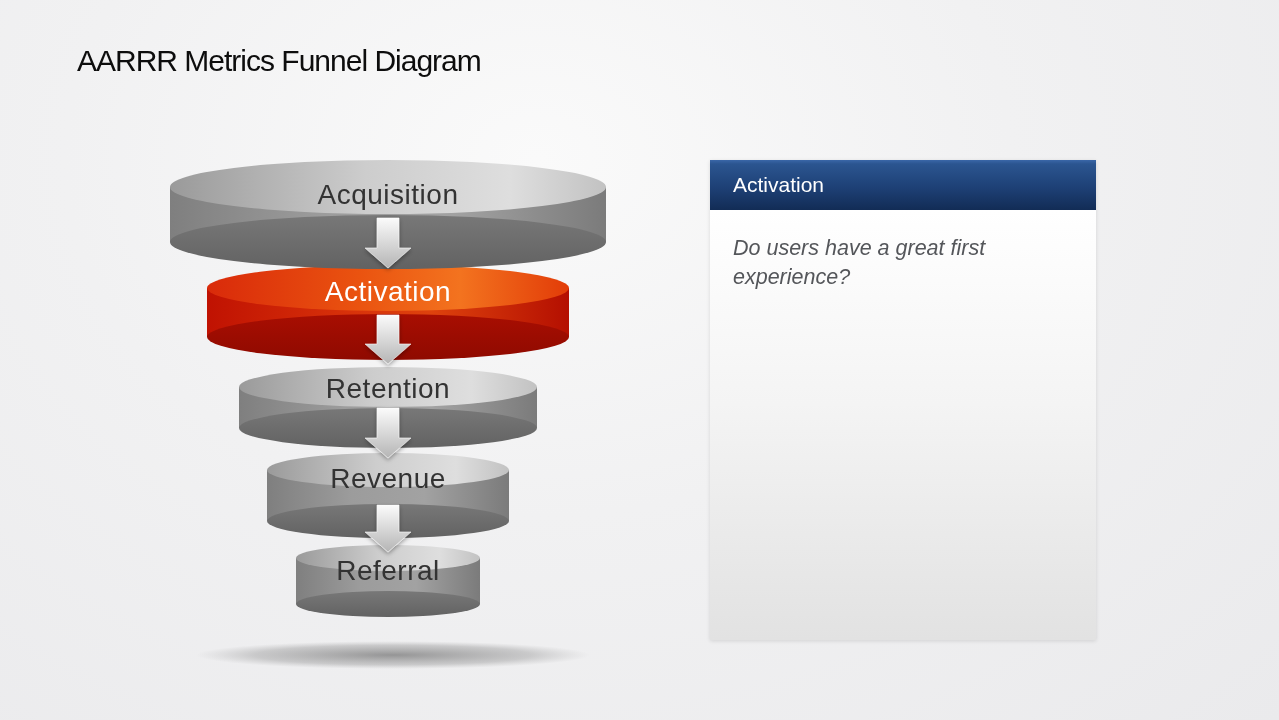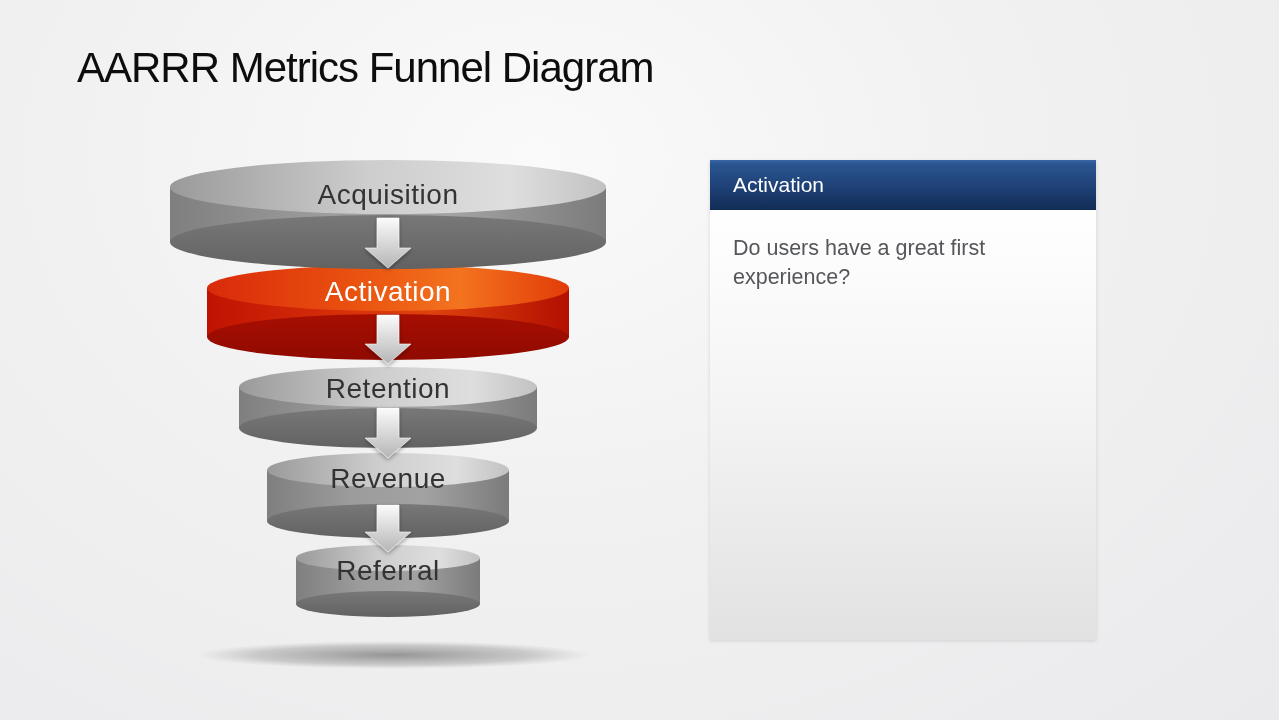"AARRR Metrics Funnel Diagram" .slide-title { font-size: 42px -> 30px }
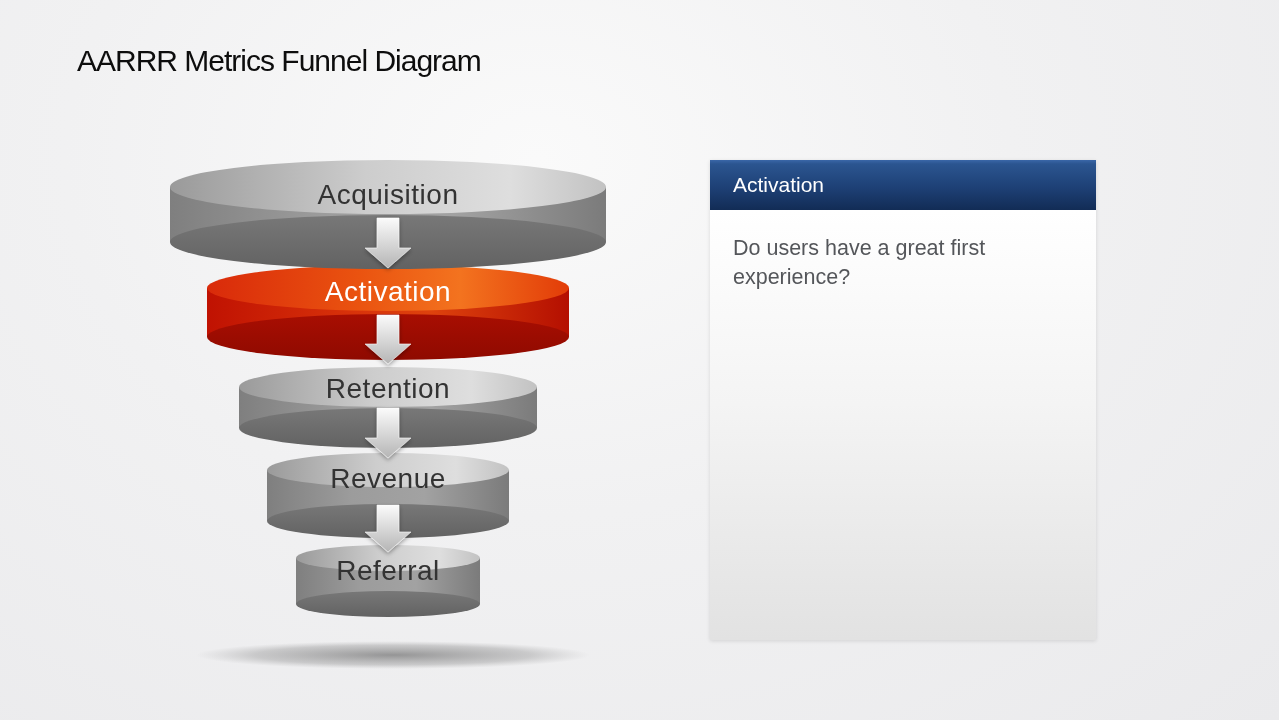"Do users have a great" .panel-body { font-style: none -> italic }
